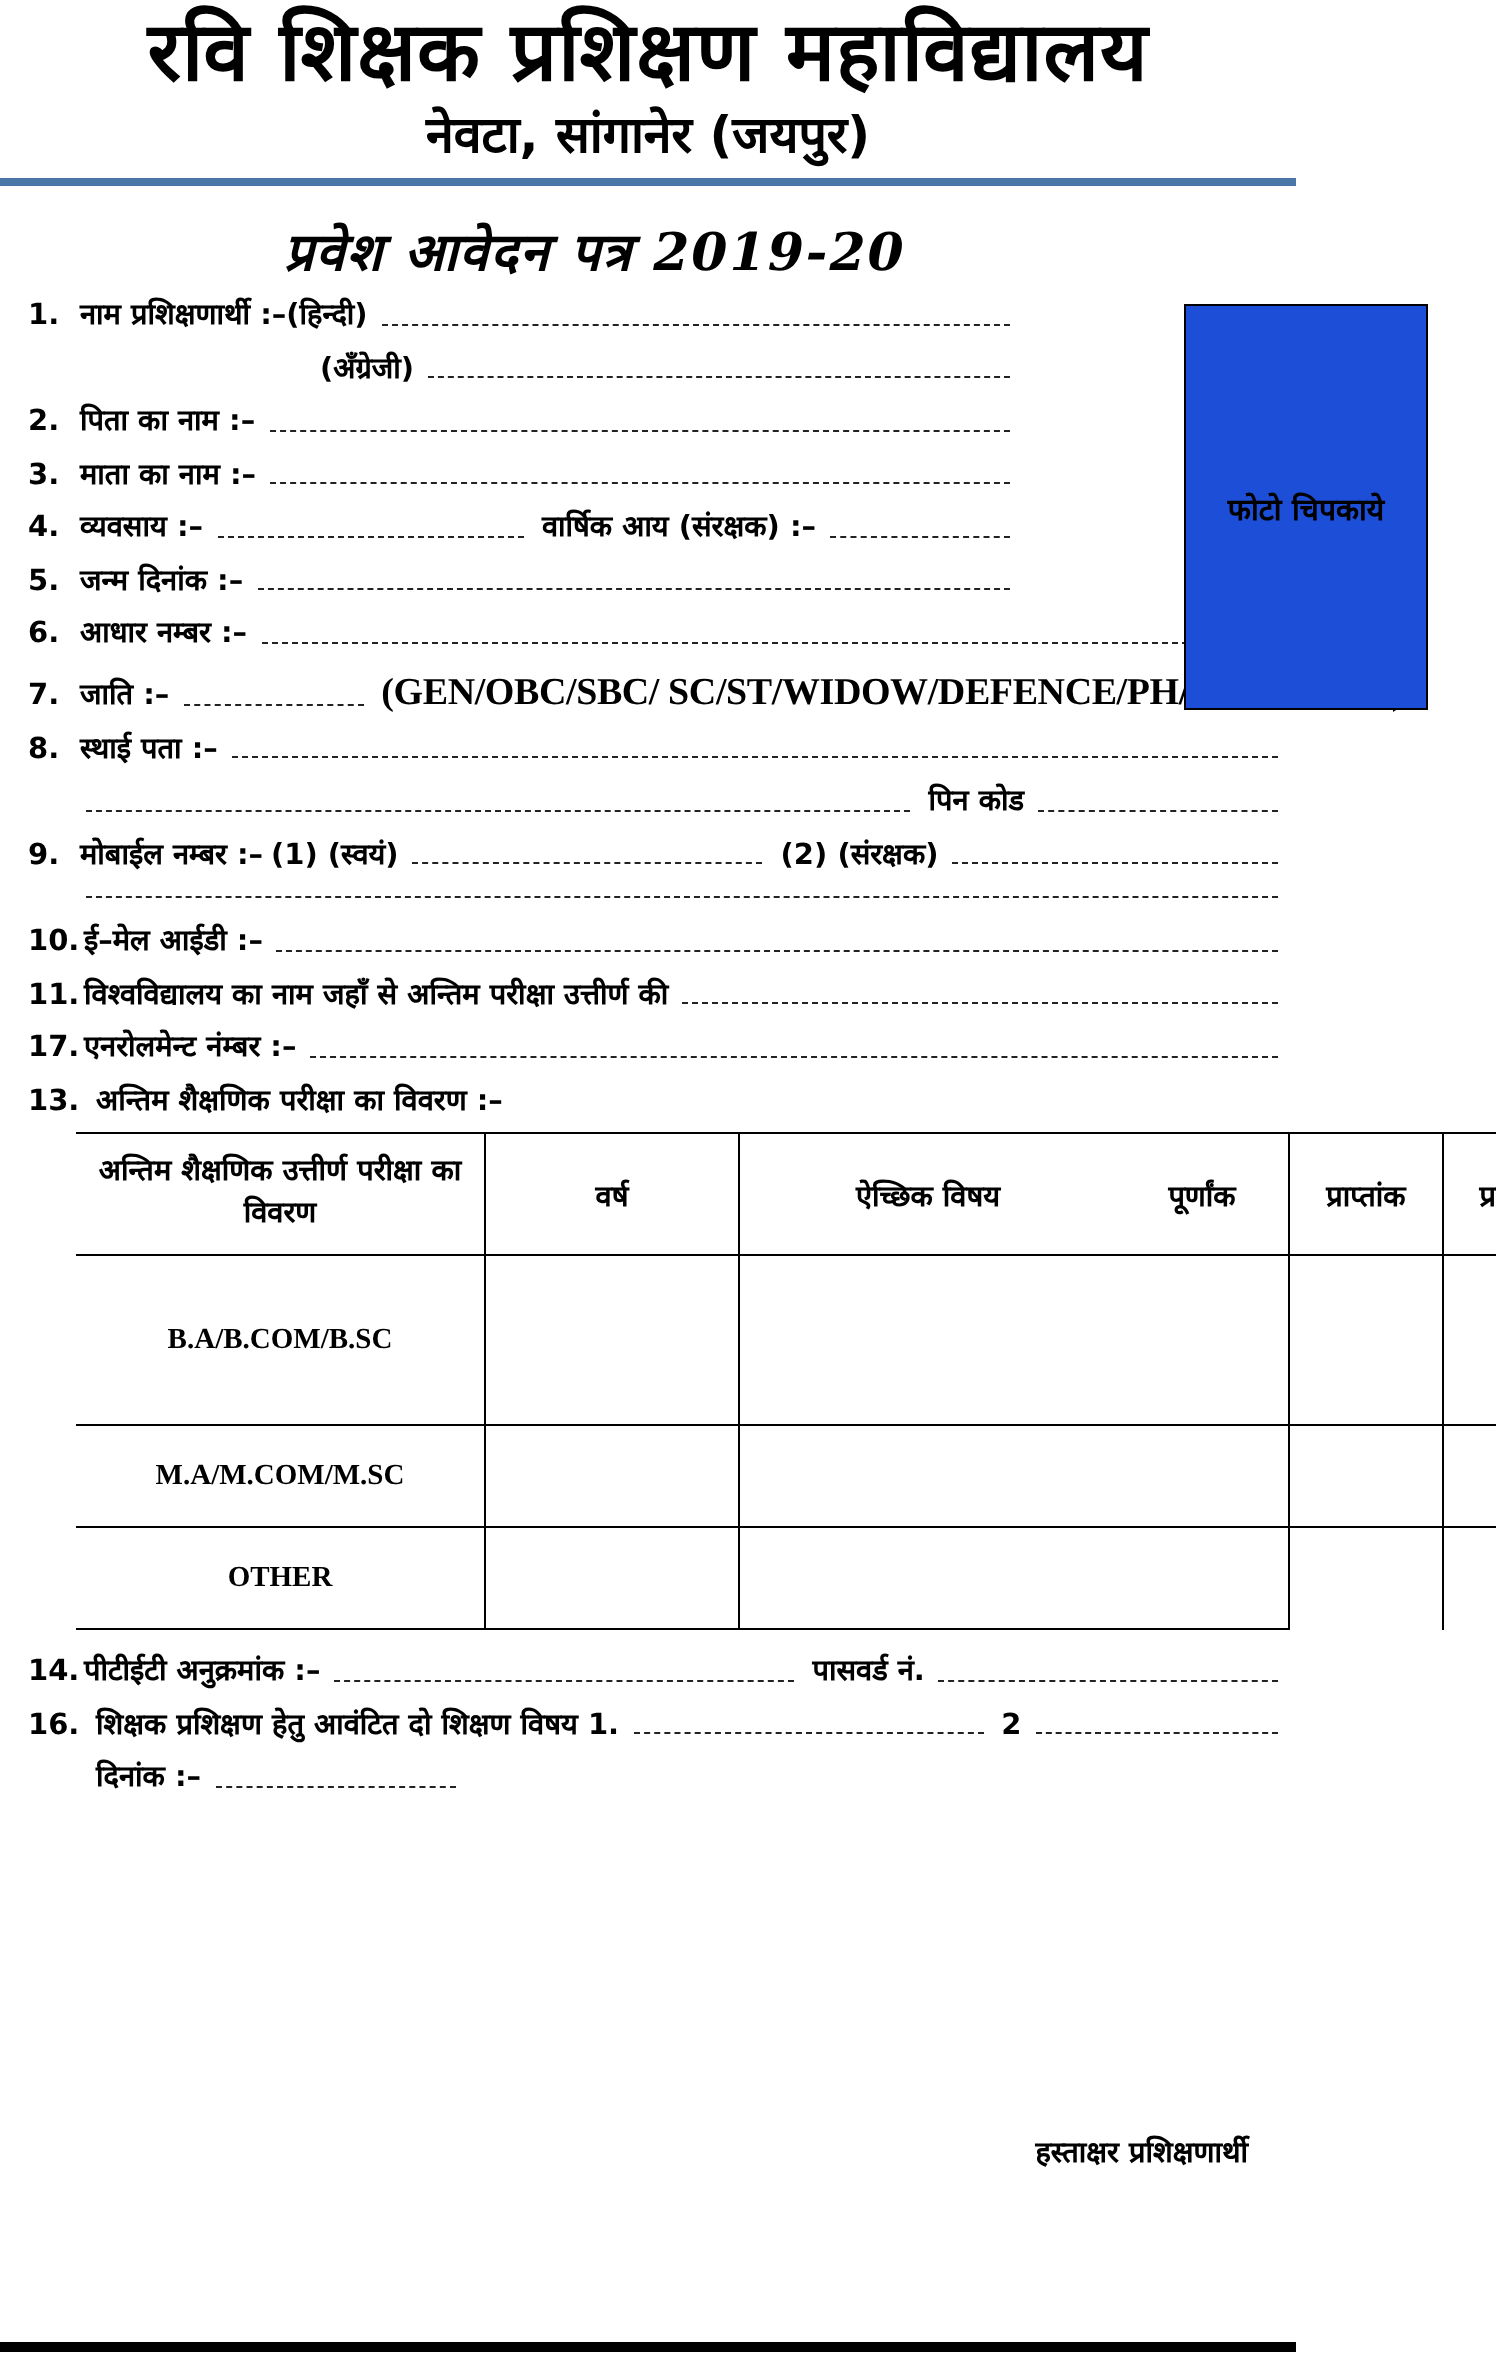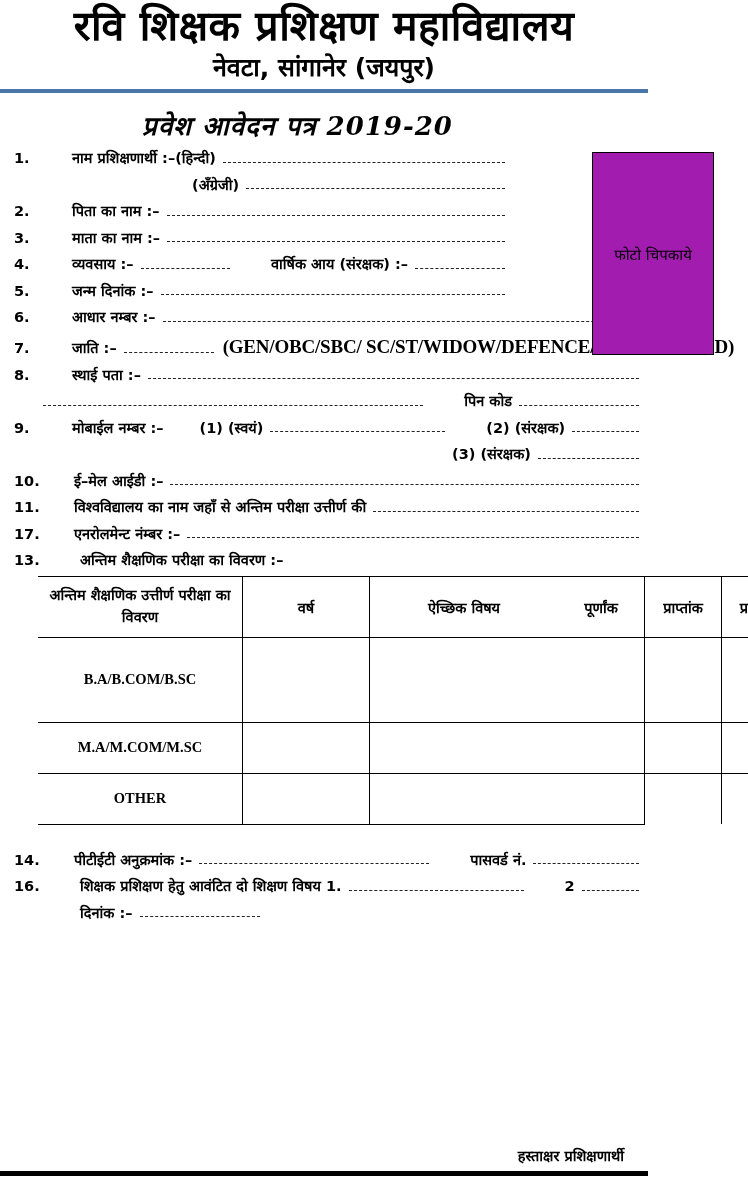"नाम प्रशिक्षणार्थी :–(हिन्दी)" .lbl { margin-left: 32px -> none }
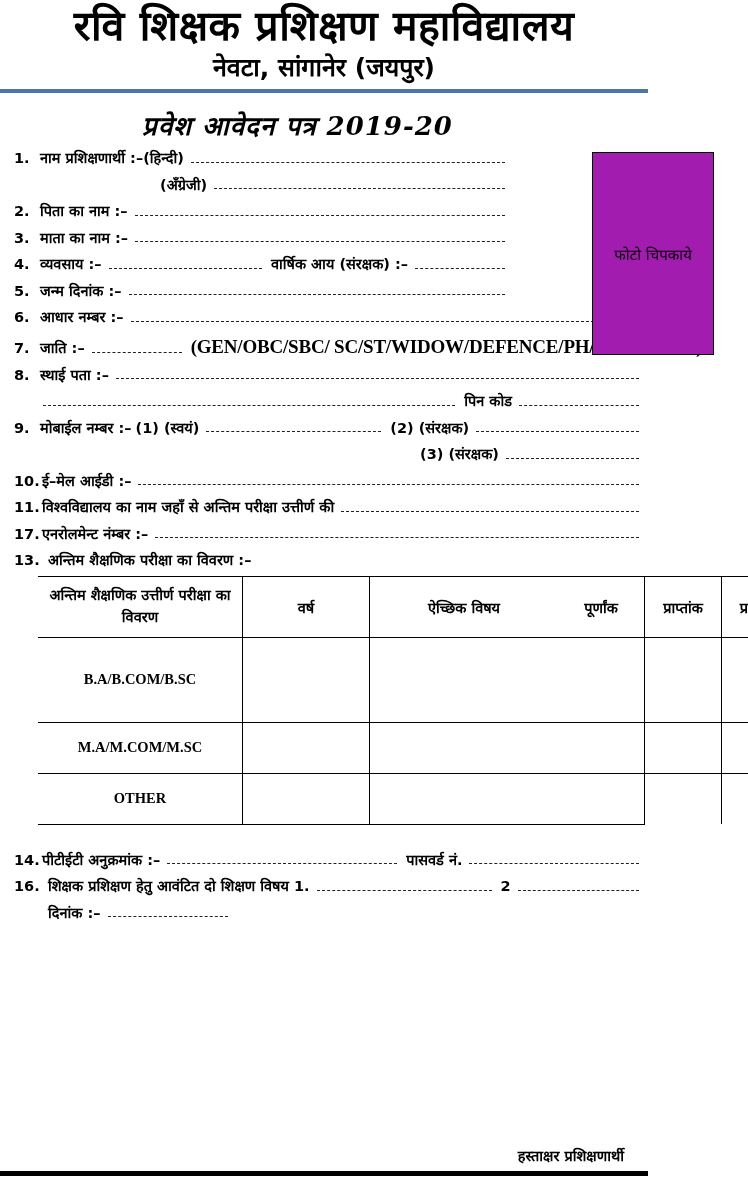"फोटो चिपकाये" .photo-box { background: #a21caf -> #1d4ed8; font-weight: normal -> bold }
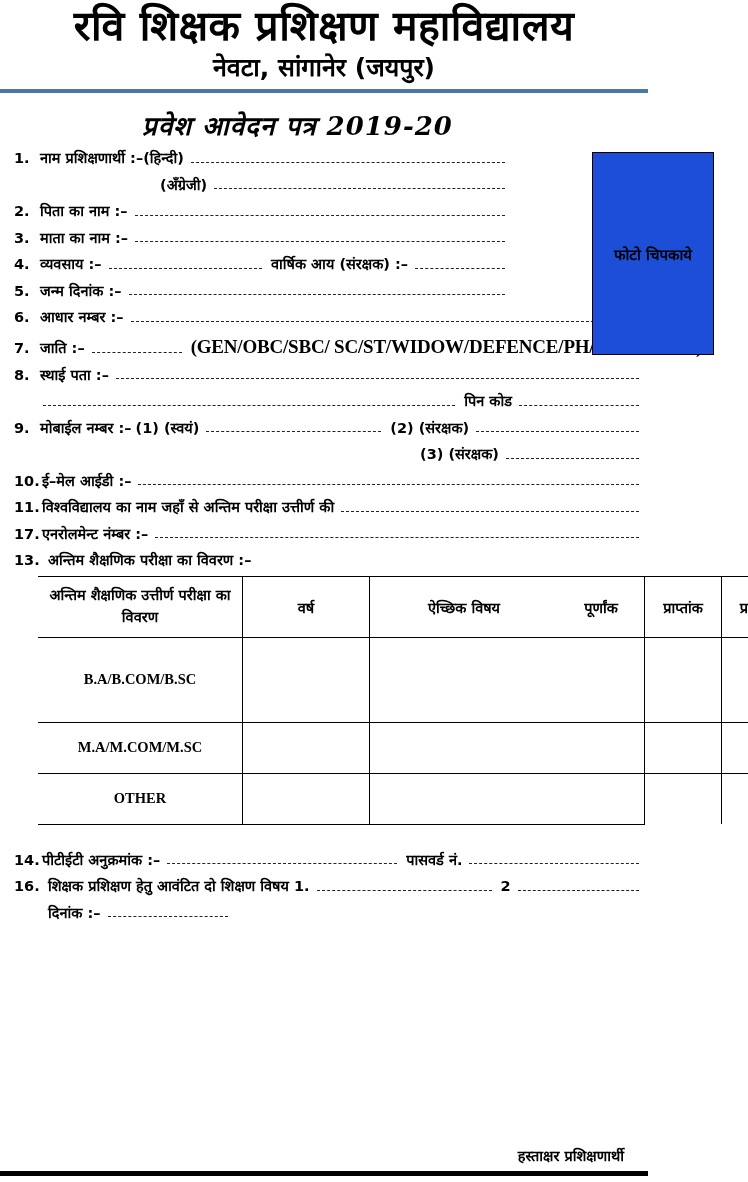"(3) (संरक्षक)" span.lbl { html: <span>(3) (संरक्षक)</span> -> none }
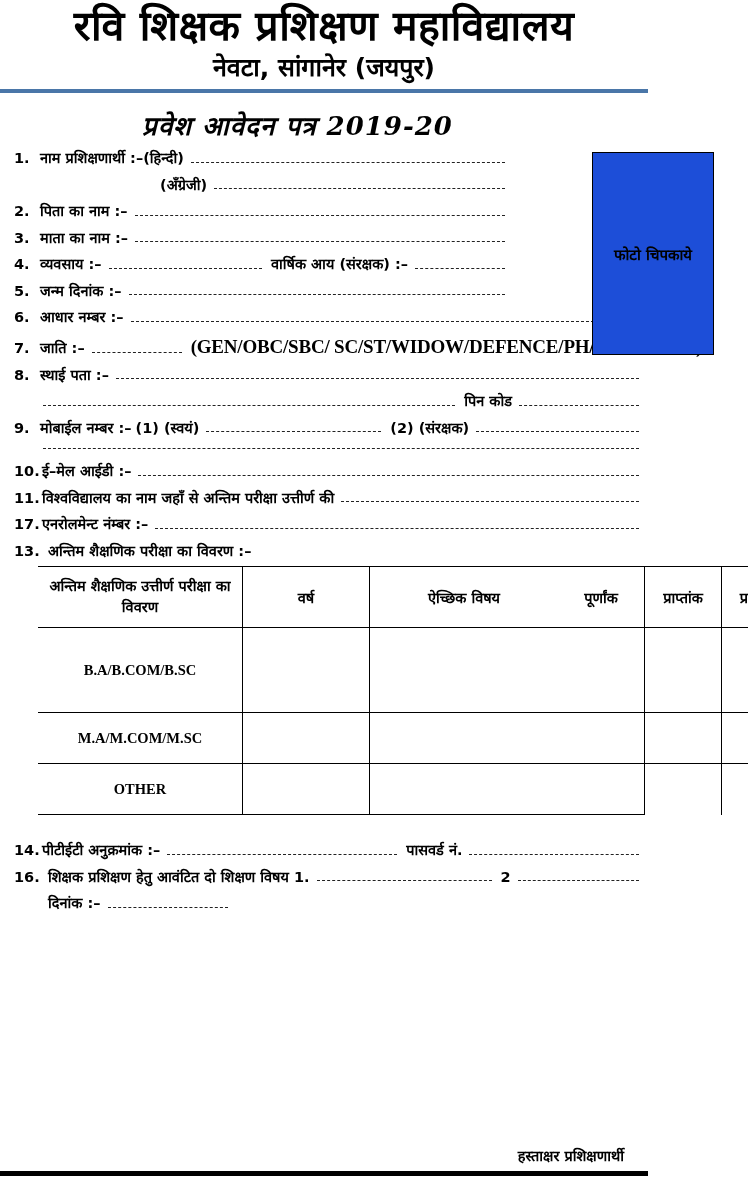"अन्तिम शैक्षणिक उत्तीर्ण परीक्षा का" .table-wrap { margin-bottom: 28px -> 14px }
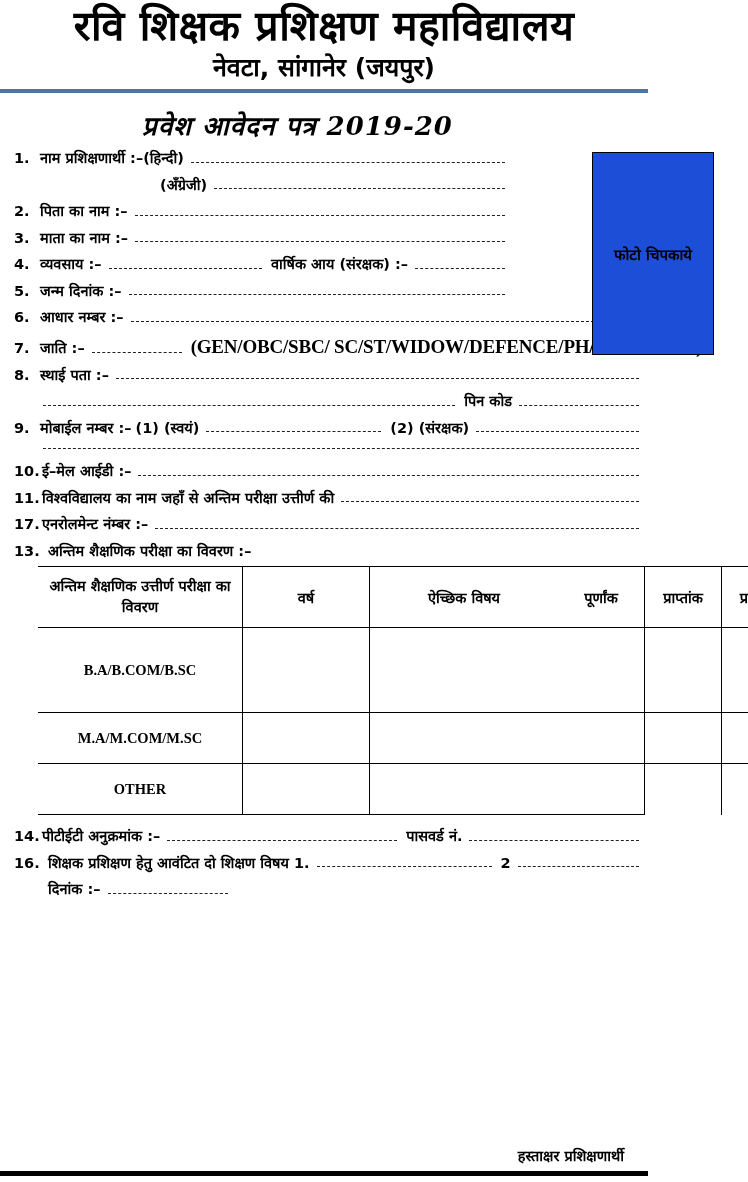"हस्ताक्षर प्रशिक्षणार्थी" .sign { top: 1145px -> 1065px }
